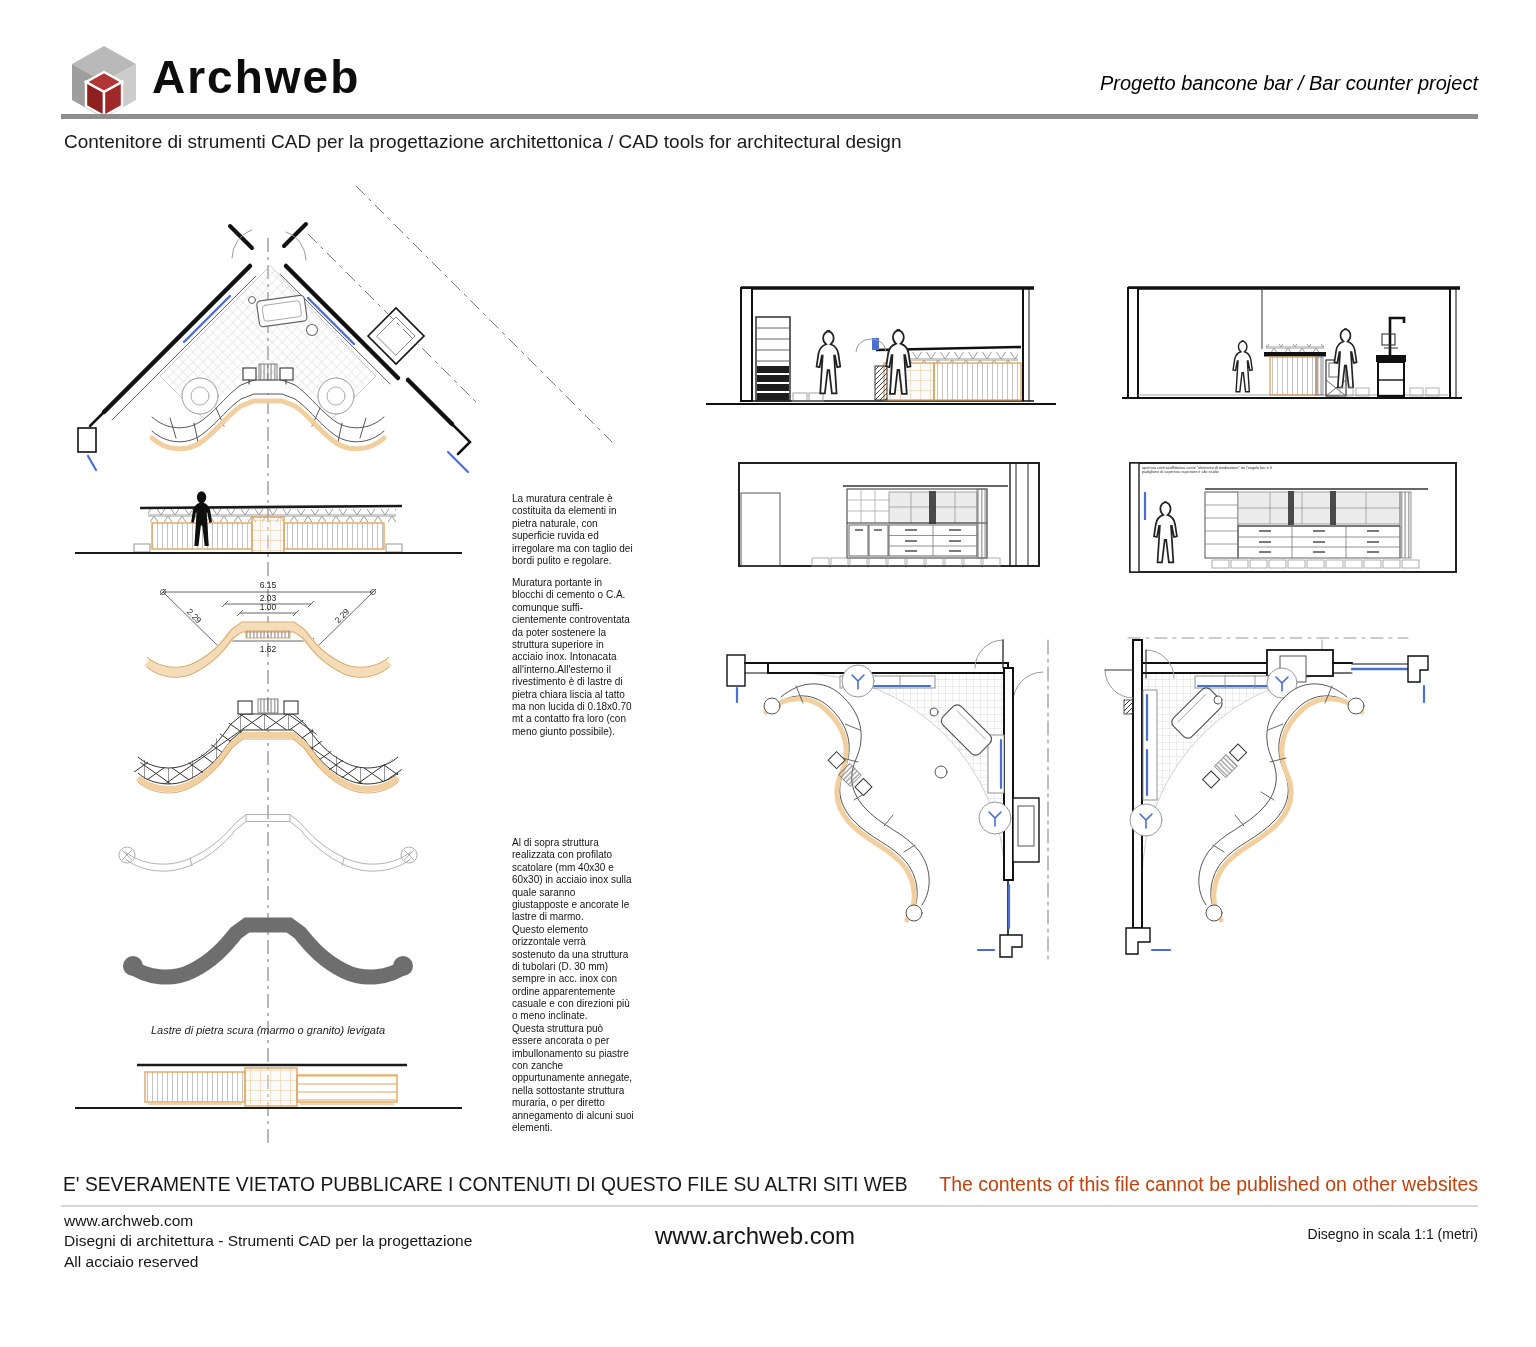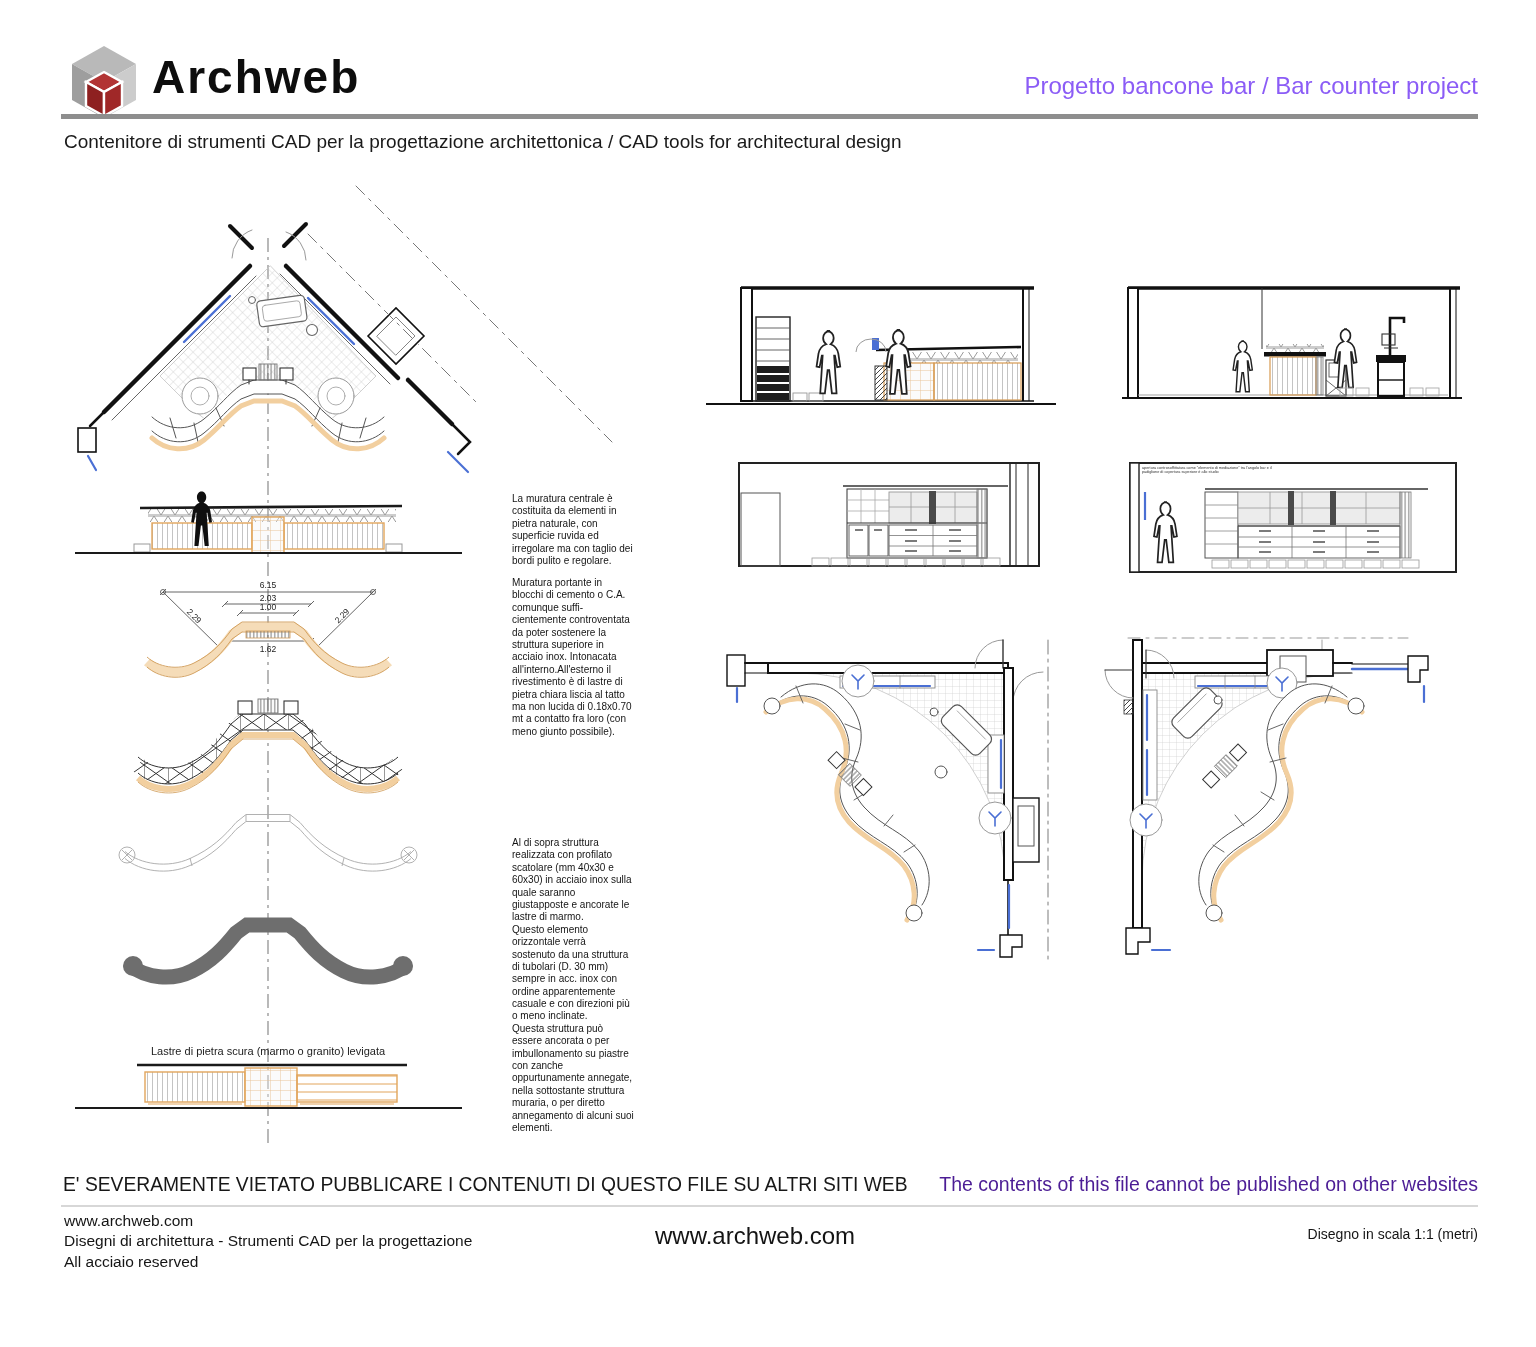"Progetto bancone bar / Bar" #proj-title { color: #8b5cf6 -> #000000; font-size: 24px -> 20px; font-style: none -> italic }
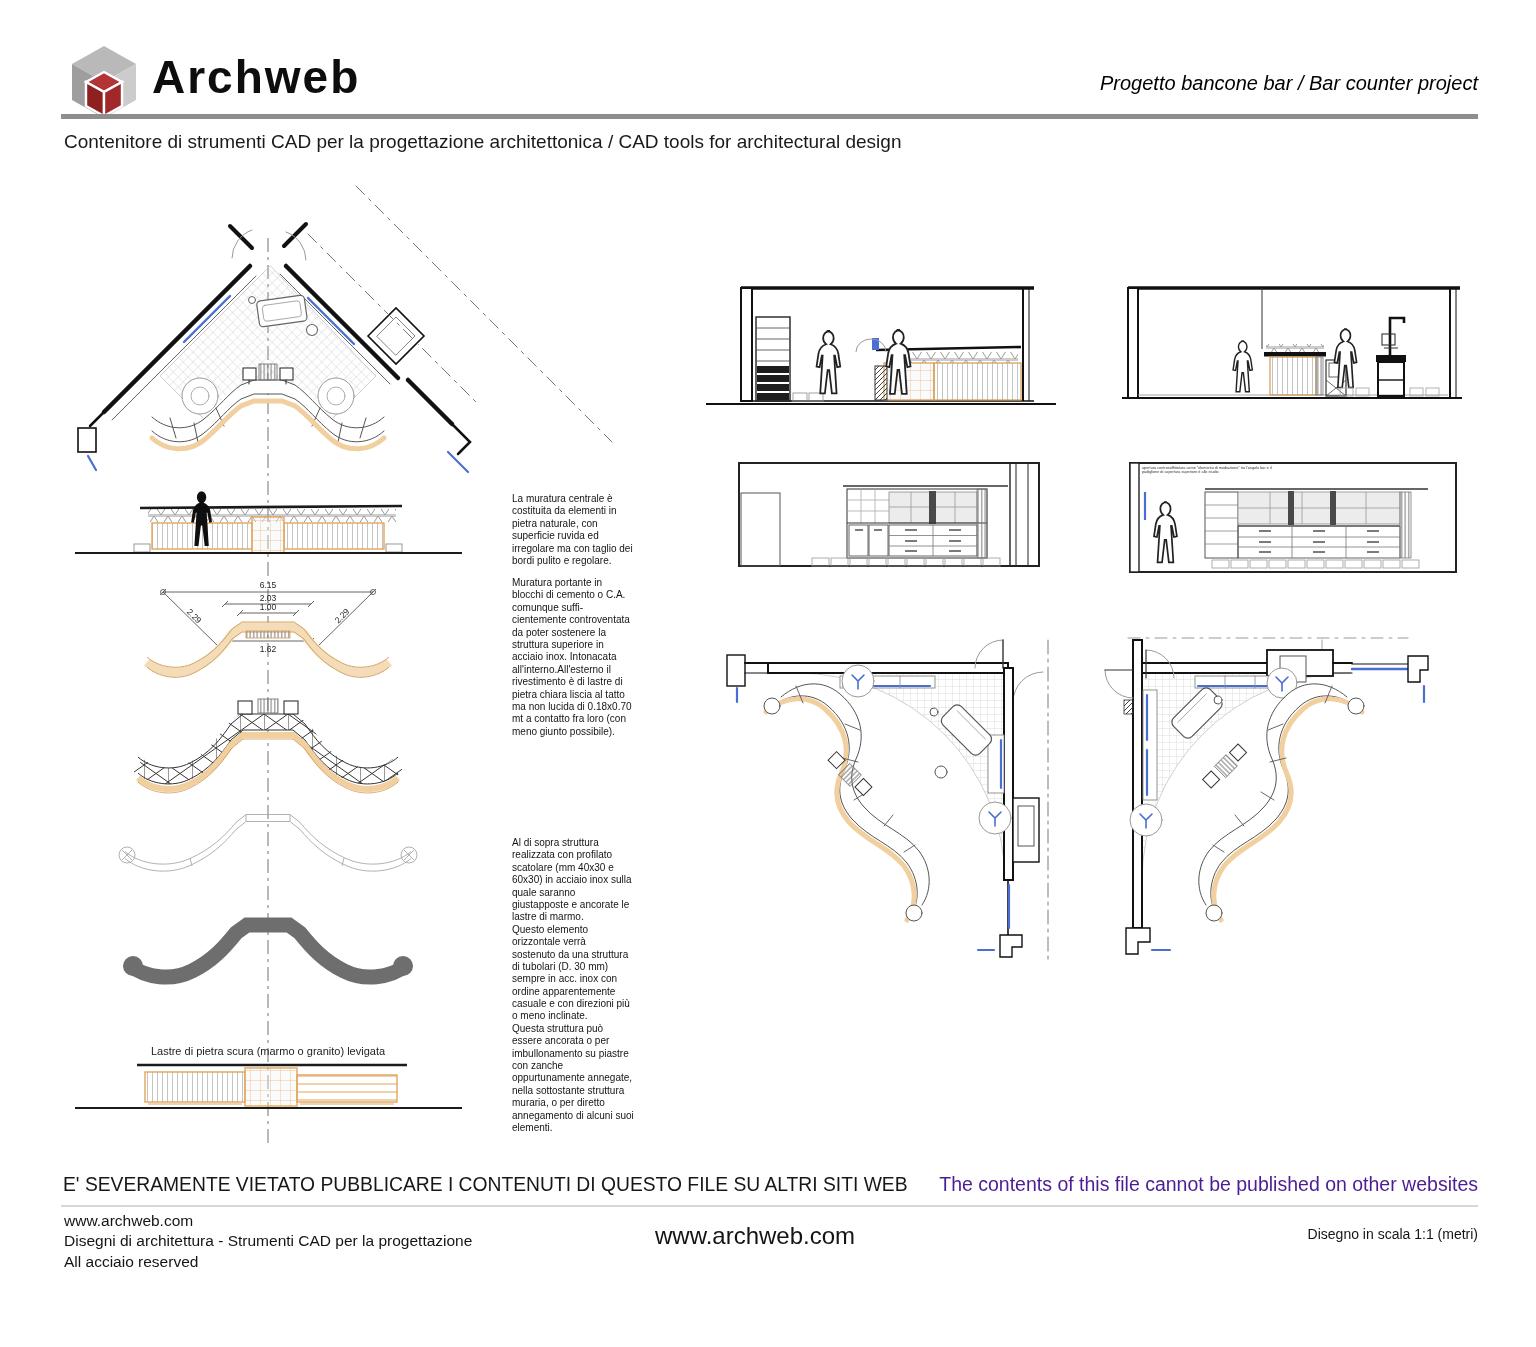"Lastre di pietra scura (marmo" #slab-caption { font-style: none -> italic; top: 1045px -> 1024px }
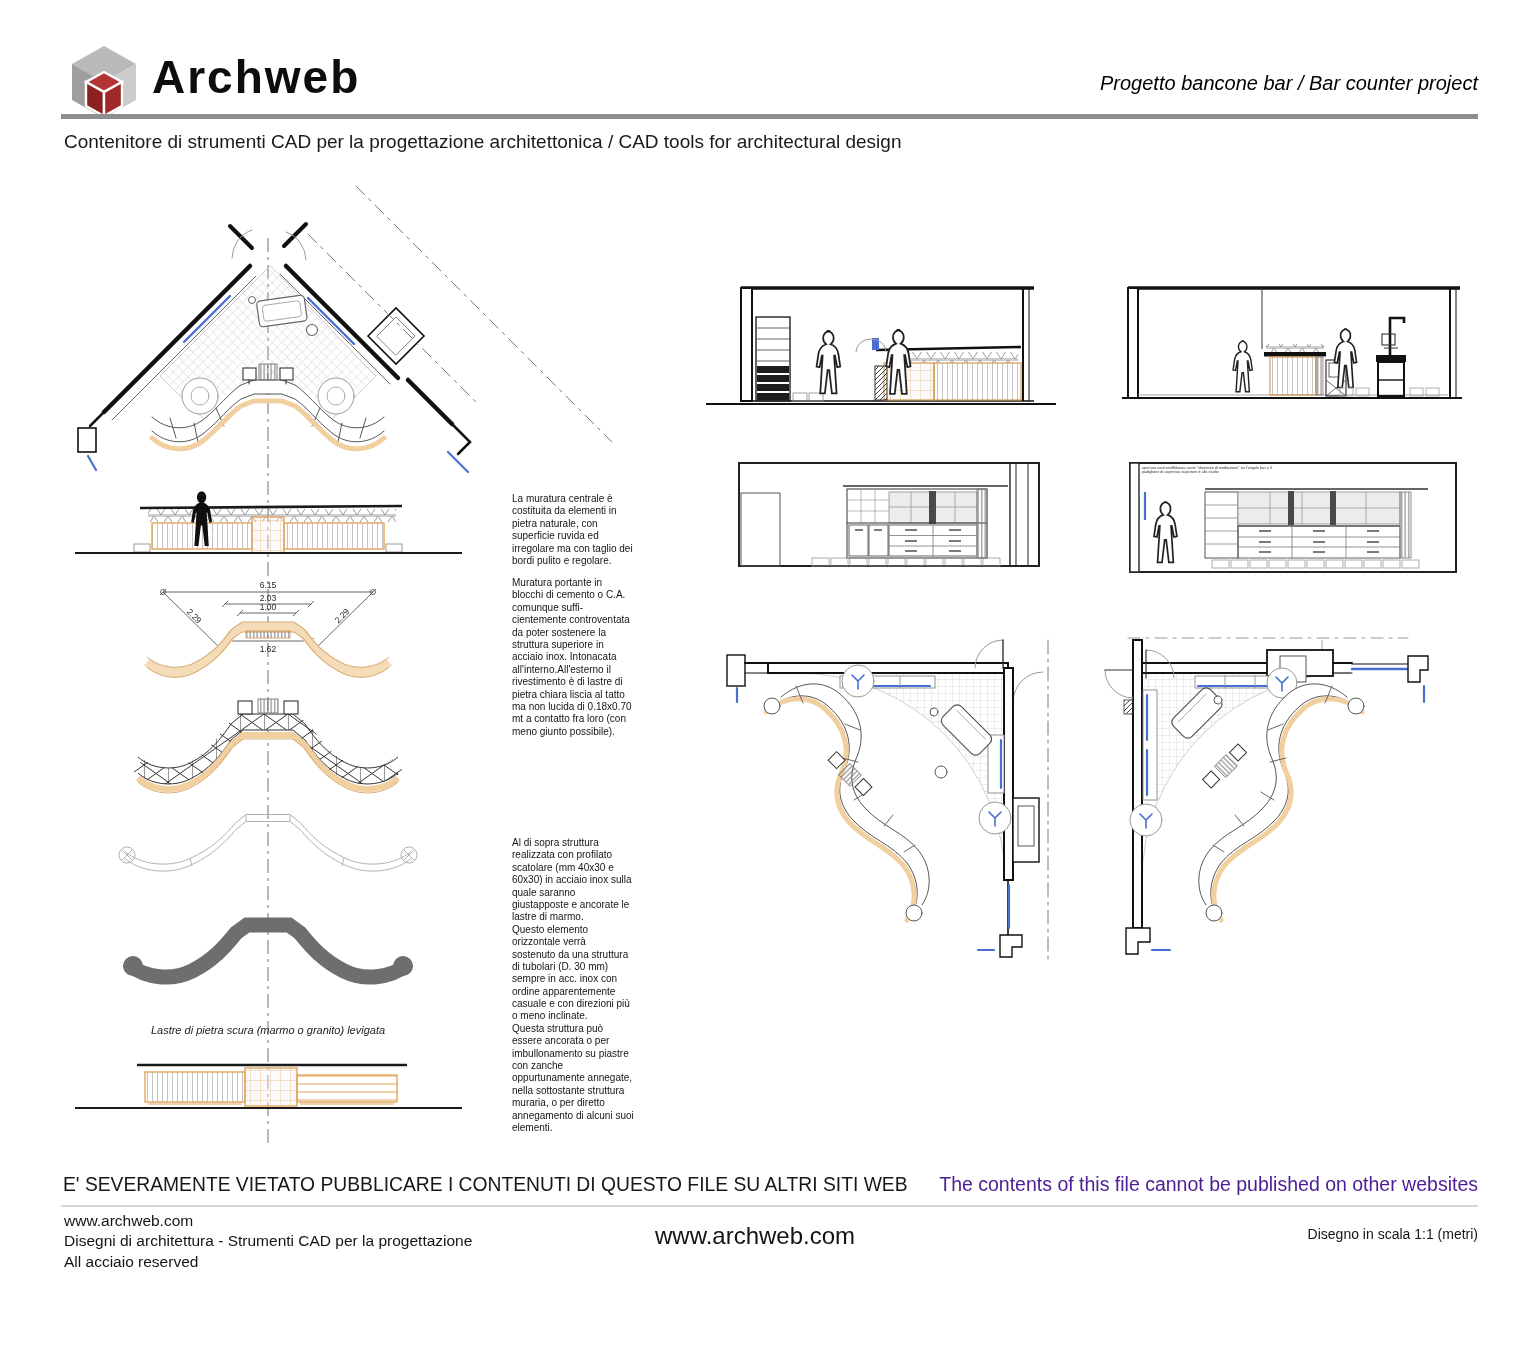"The contents of this file" #prohib-en { color: #4c1d95 -> #c2410c }
